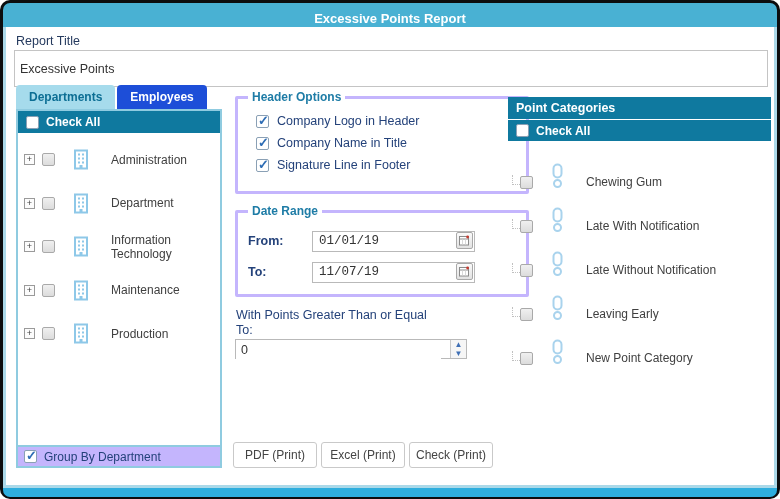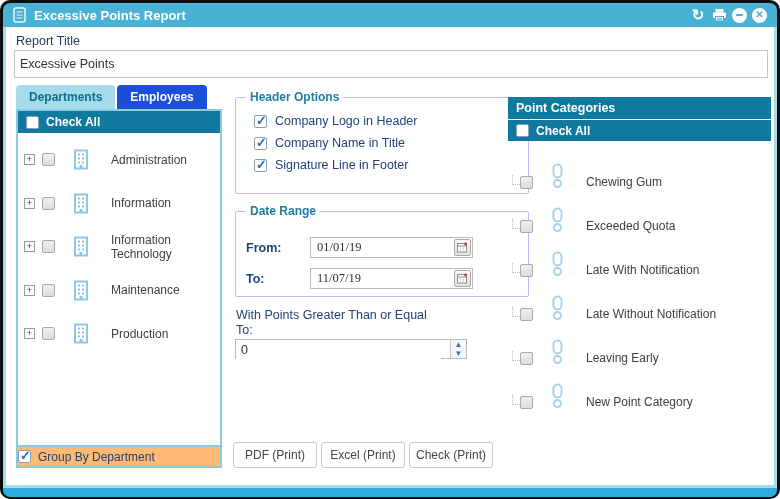"Excessive Points Report" .titlebar { flex-direction: none -> column }
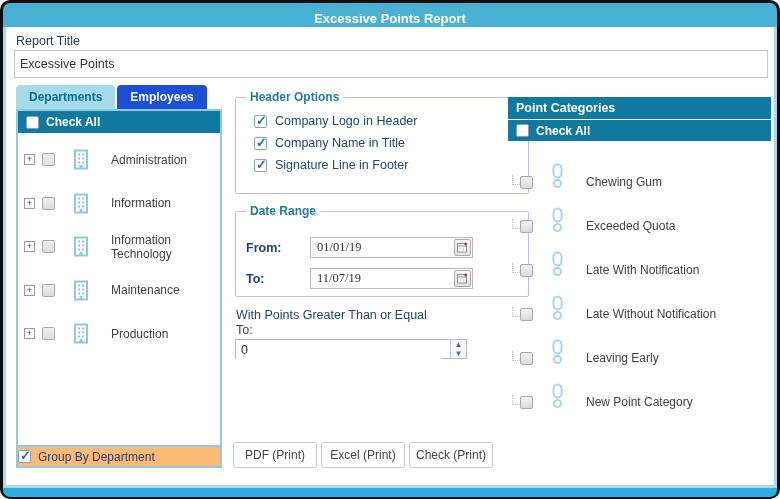"Excessive Points" .report-input { height: 28px -> 37px }
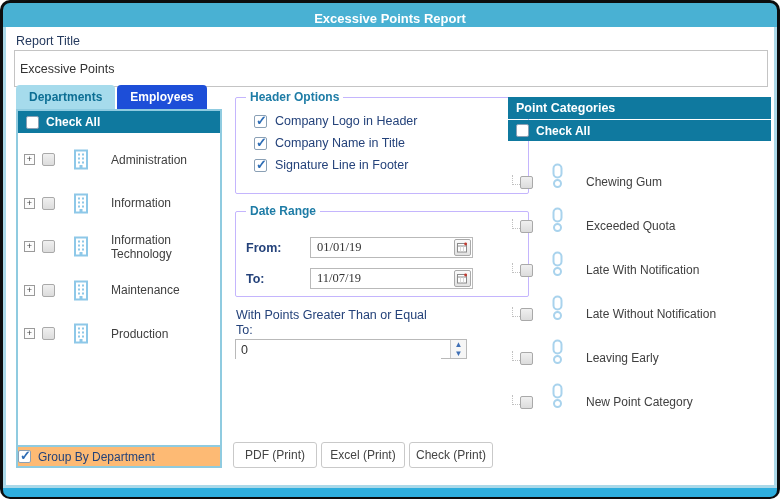"Header Options" fieldset { border: 1px solid #c4b5fd -> 3px solid #c4b5fd }
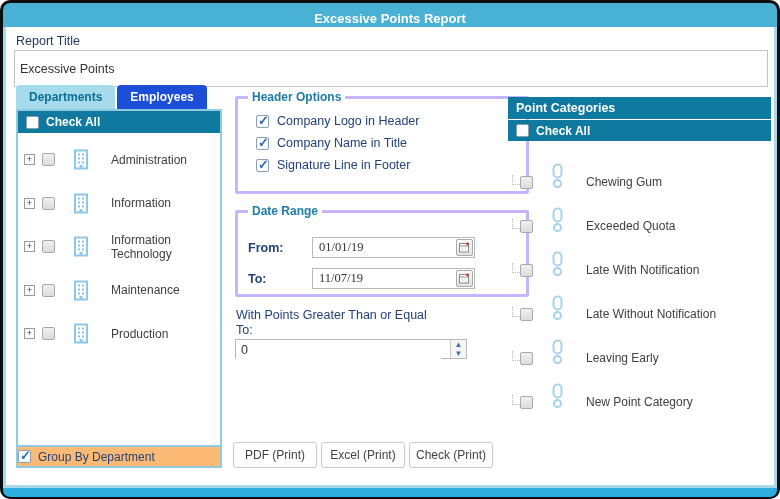"Information" span.dept-name { text: Information -> Department }
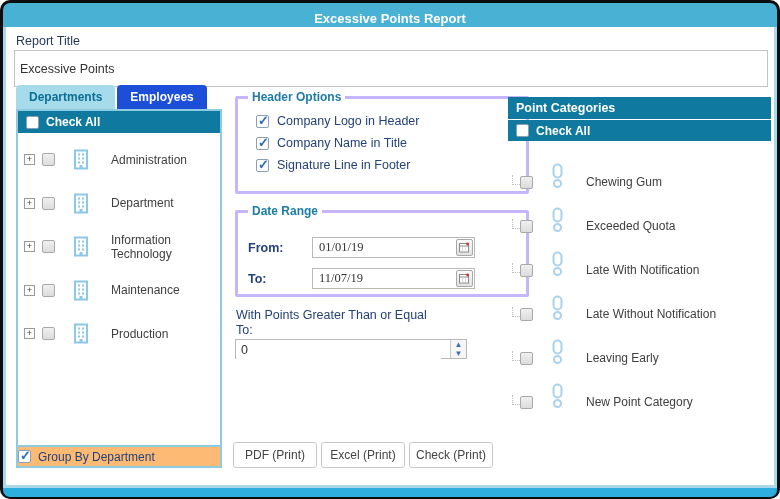"Exceeded Quota" div.pc-row { html: <div> <span></span> <span></span> <svg> <rect></rect> <circle></circle> </svg> <span>Exceeded Quota</span> </div> -> none }
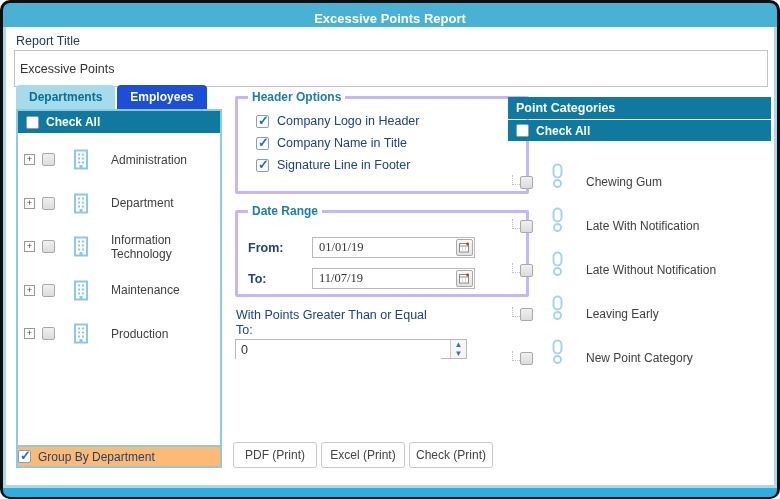"From:" div.date-row { margin-top: 15px -> 8px }
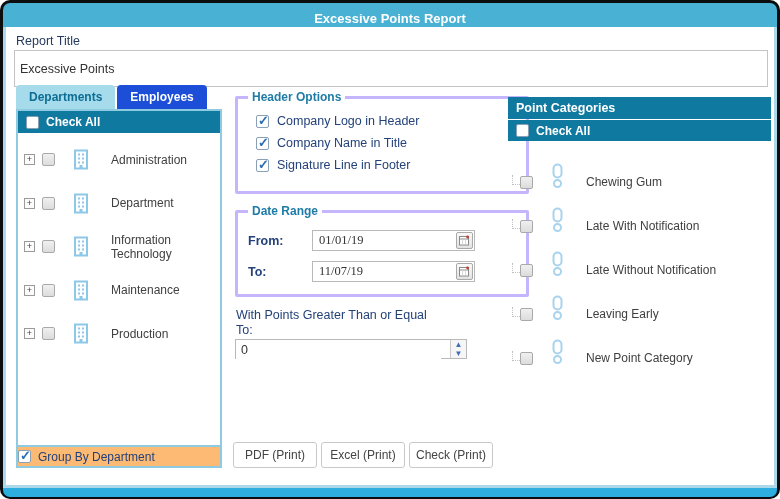"01/01/19" .date-wrap input { font-family: Liberation Serif, serif -> Liberation Mono, monospace }
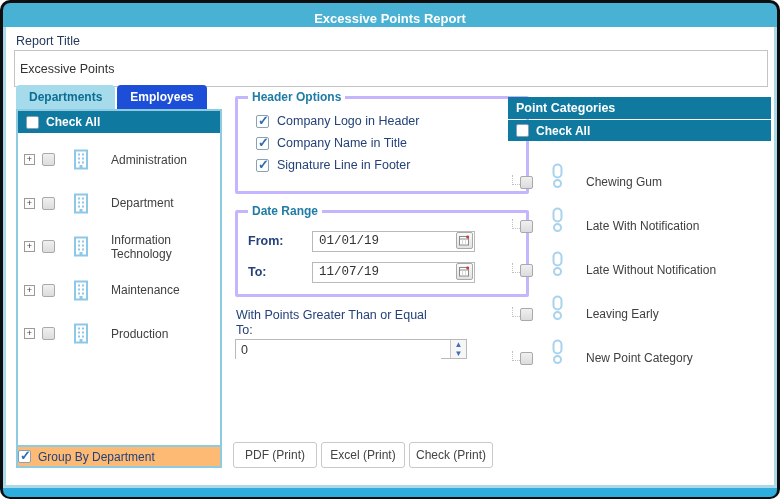"Group By Department" .group-bar { background: #fdba74 -> #c4b5fd; padding: 0 0 -> 0 6px }
